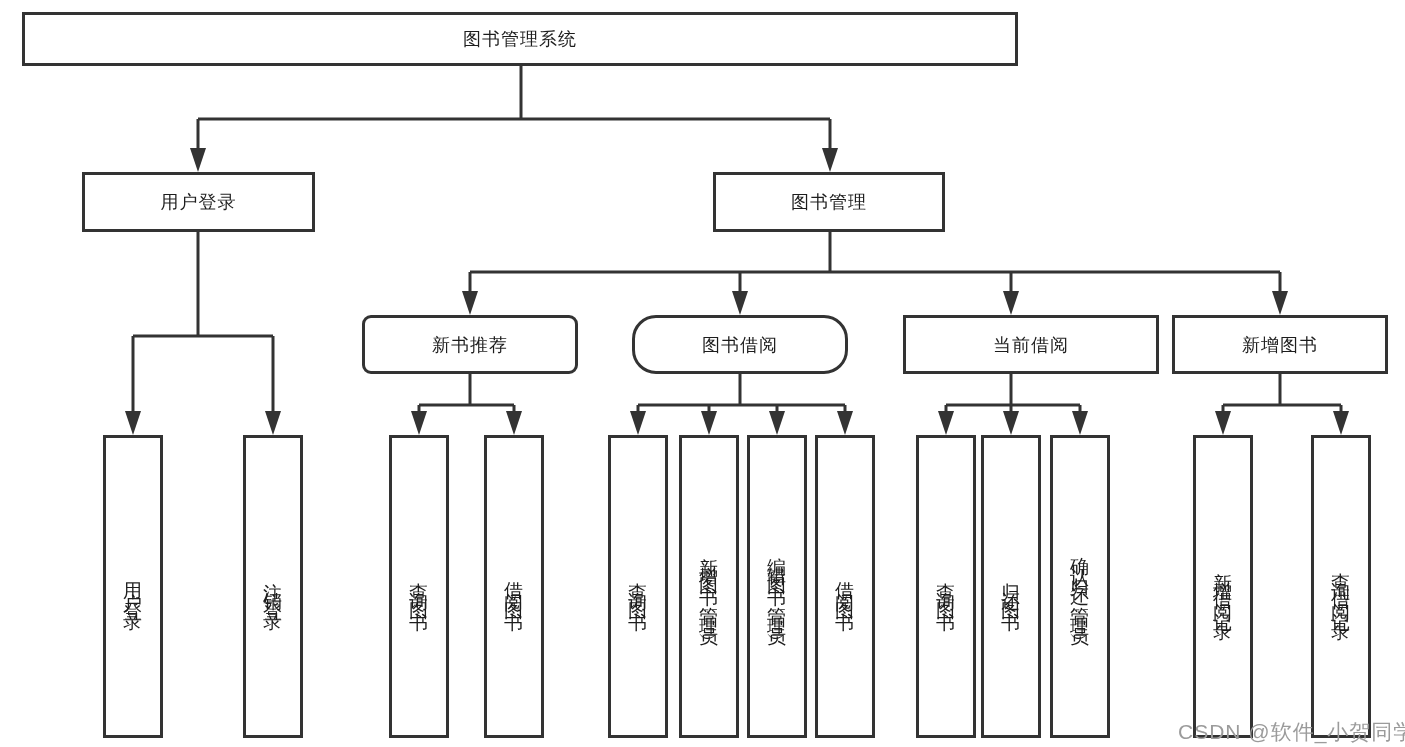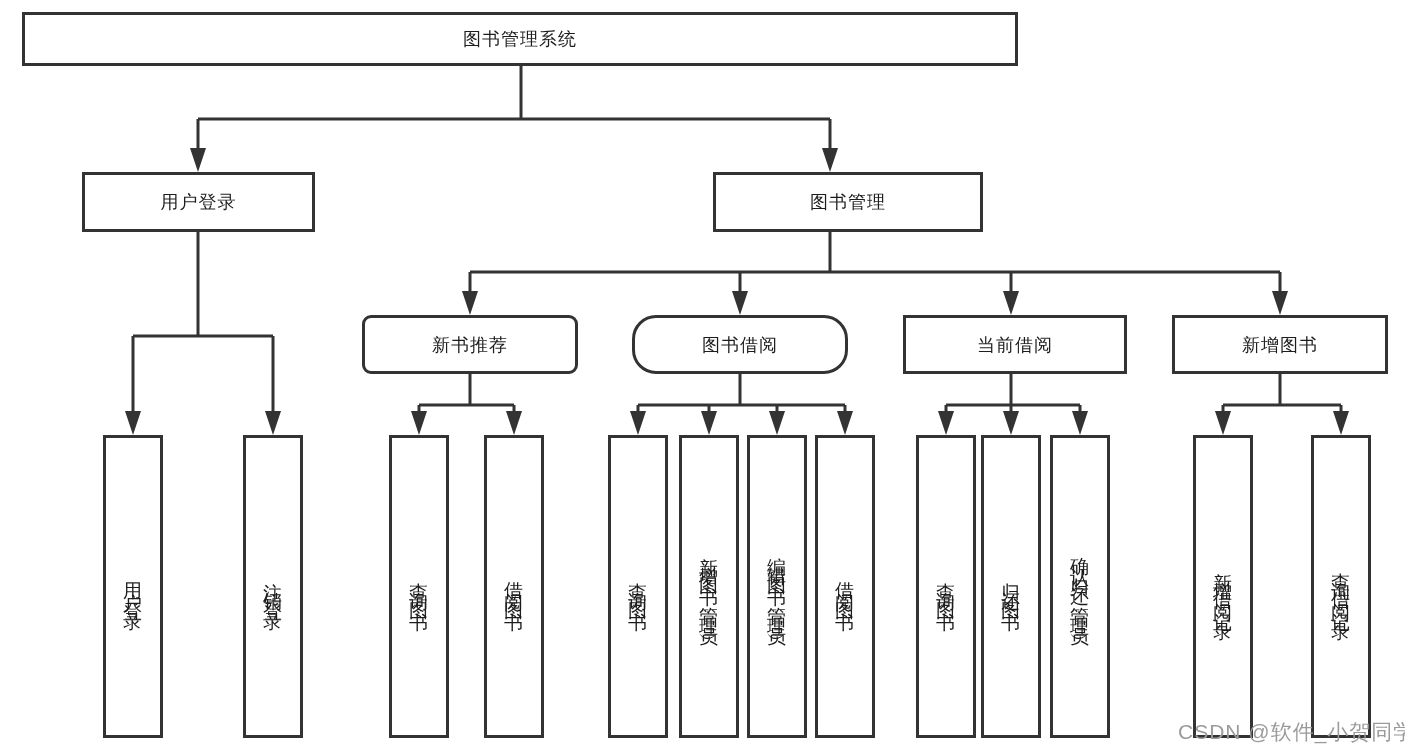"图书管理" div.node { width: 270px -> 232px }
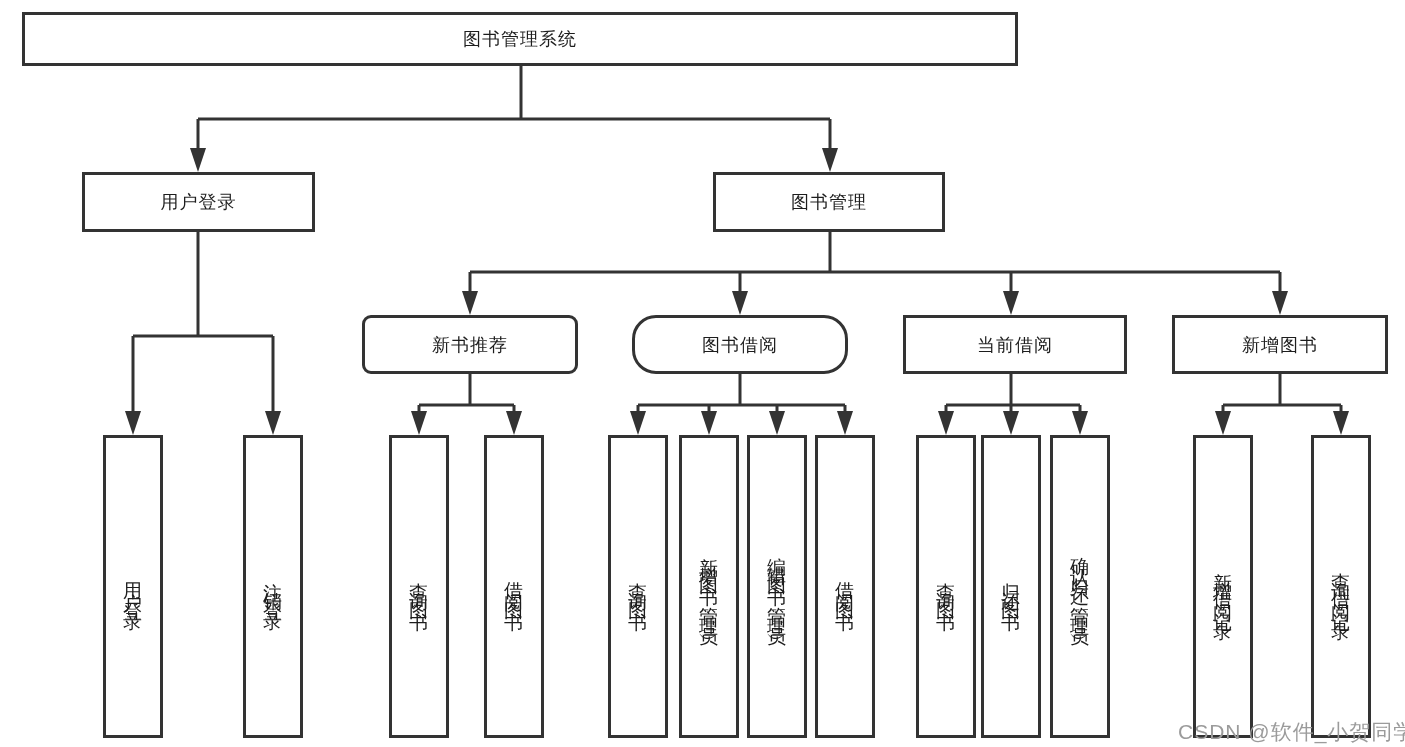"当前借阅" div.node { width: 224px -> 256px }
